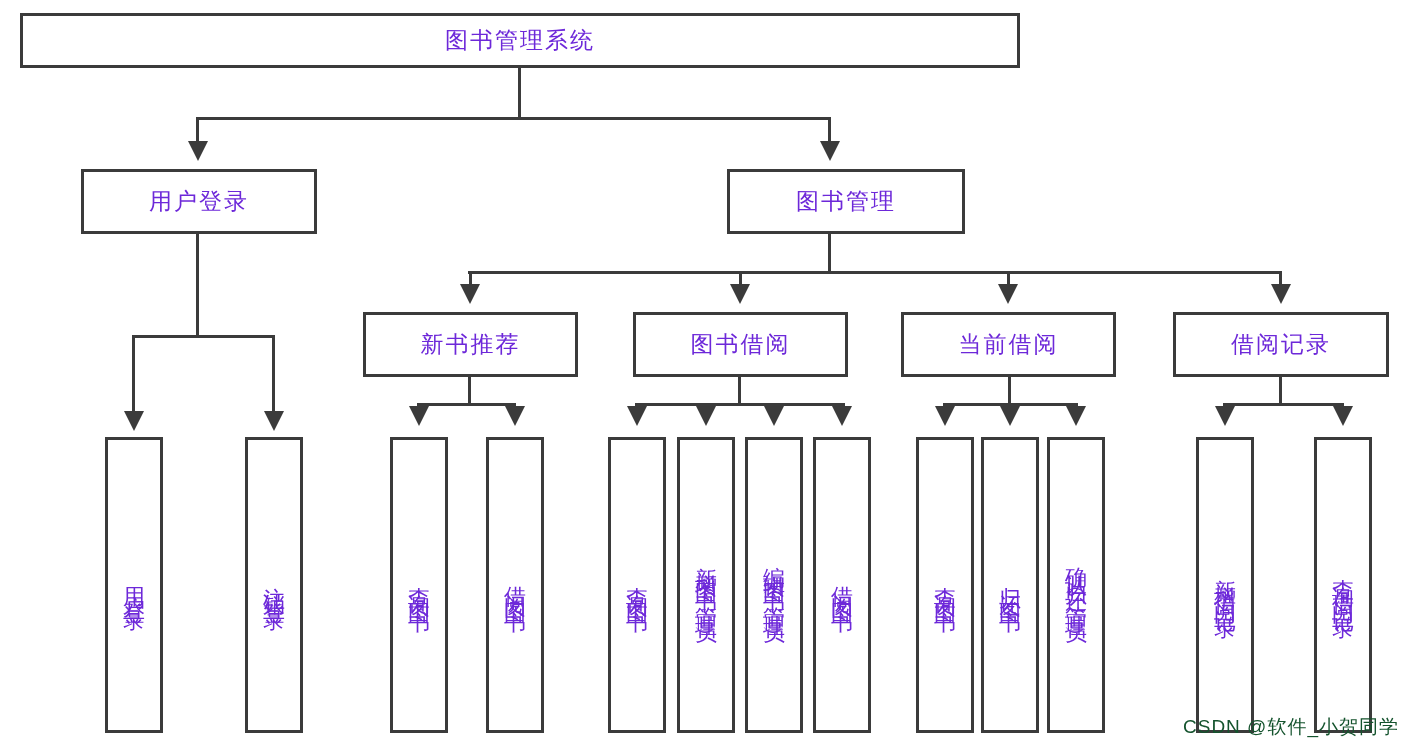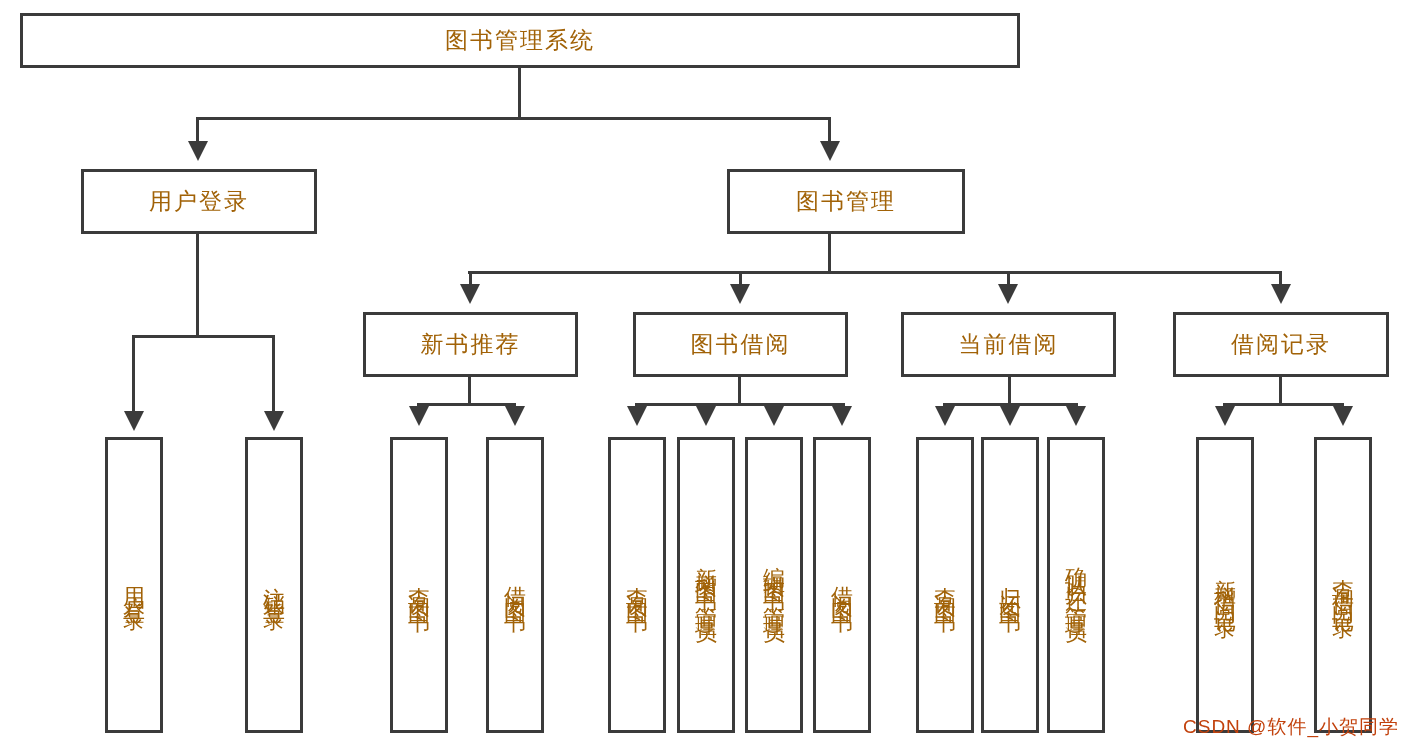"图书管理系统" .box { color: #a16207 -> #6d28d9 }
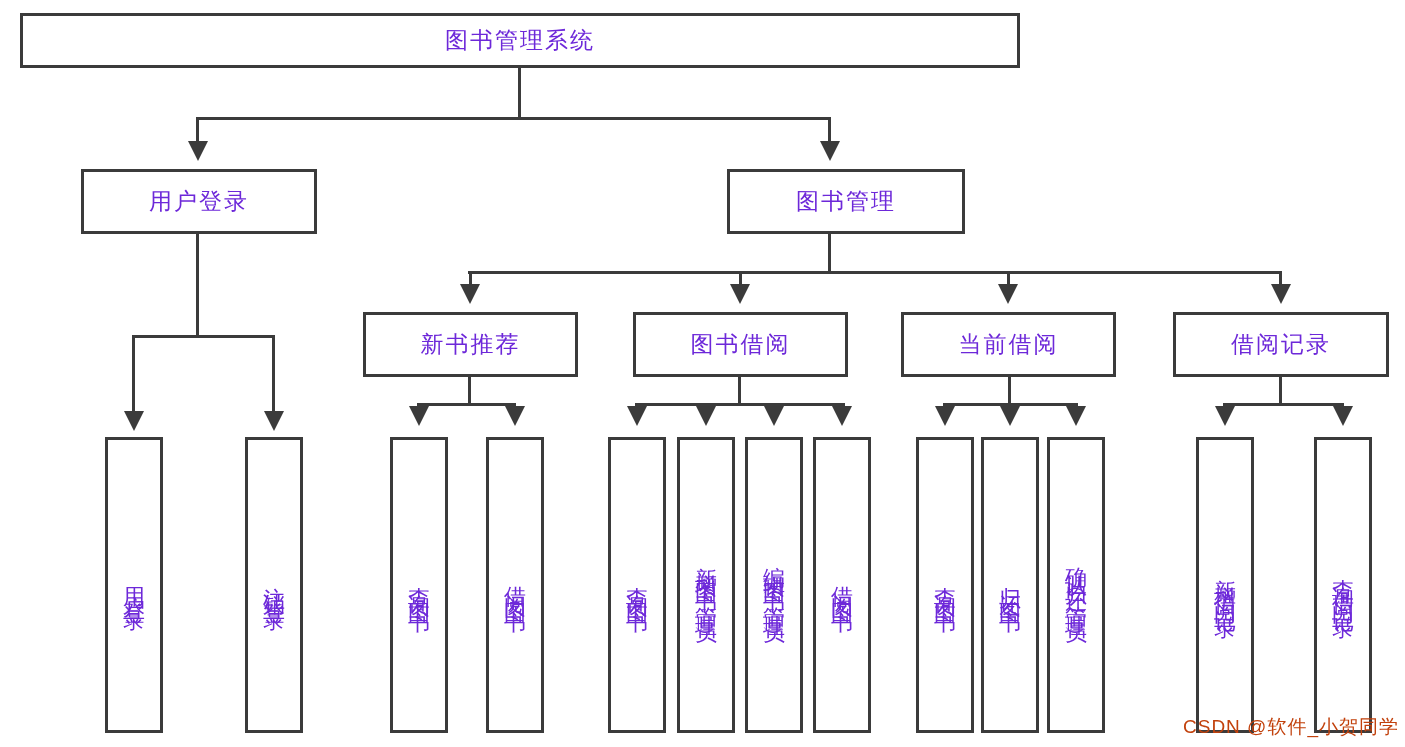"CSDN @软件_小贺同学" .watermark { color: #c2410c -> #14532d }
